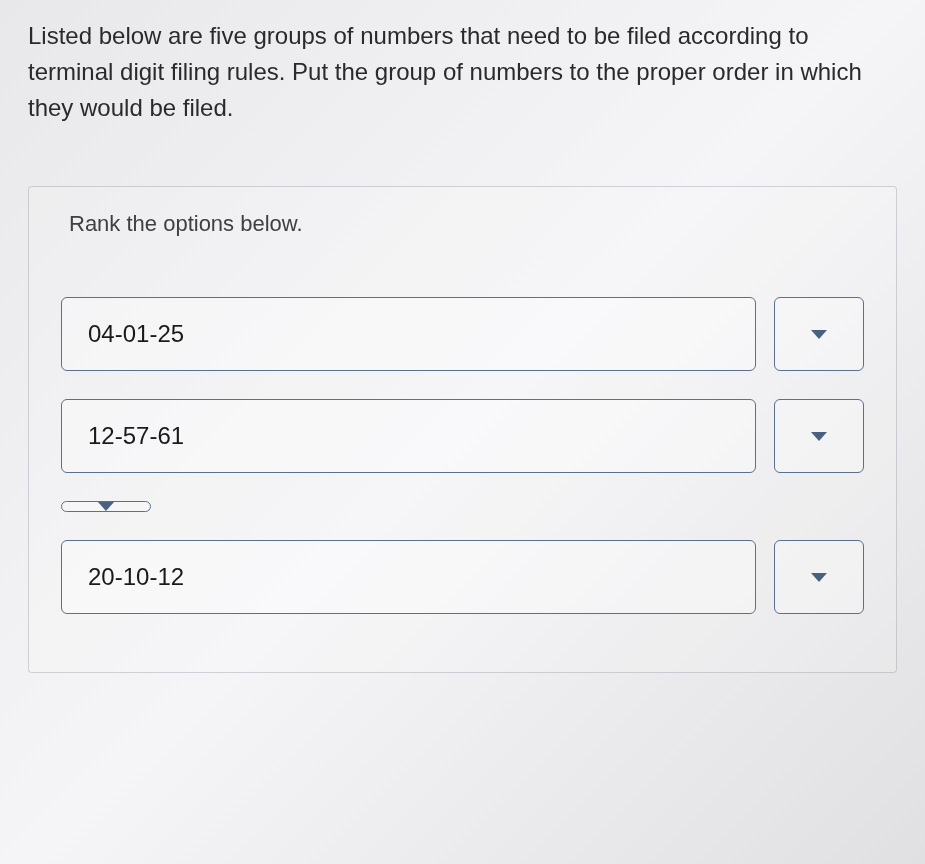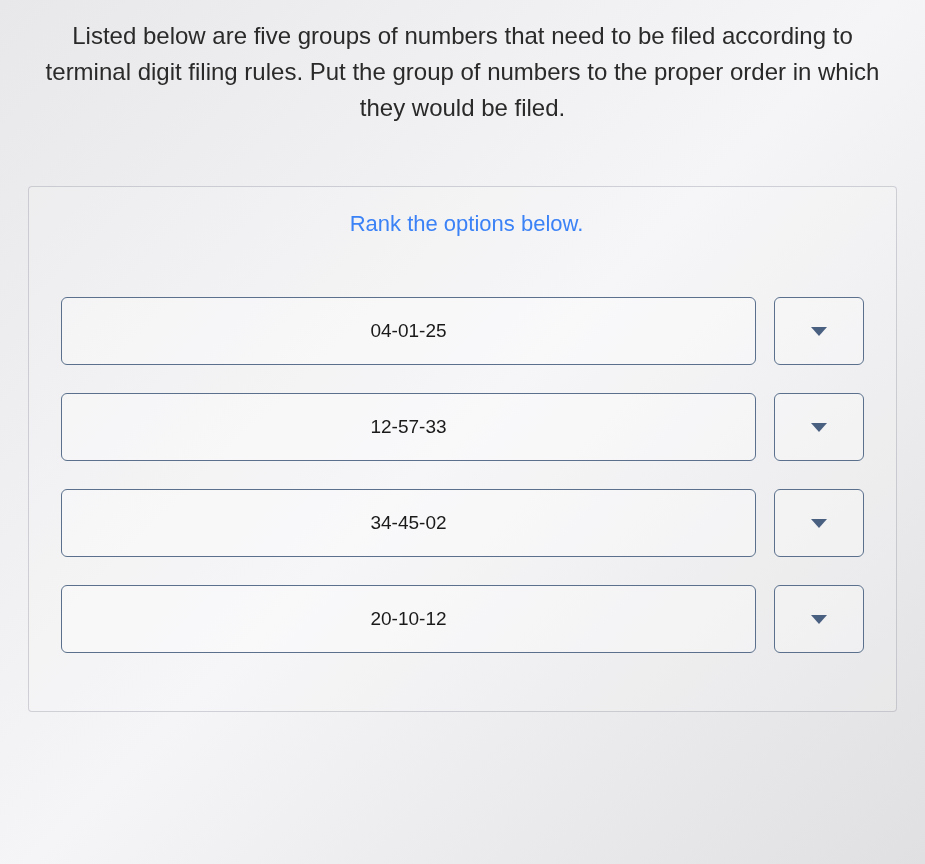"Listed below are five groups" * { text-align: center -> none }
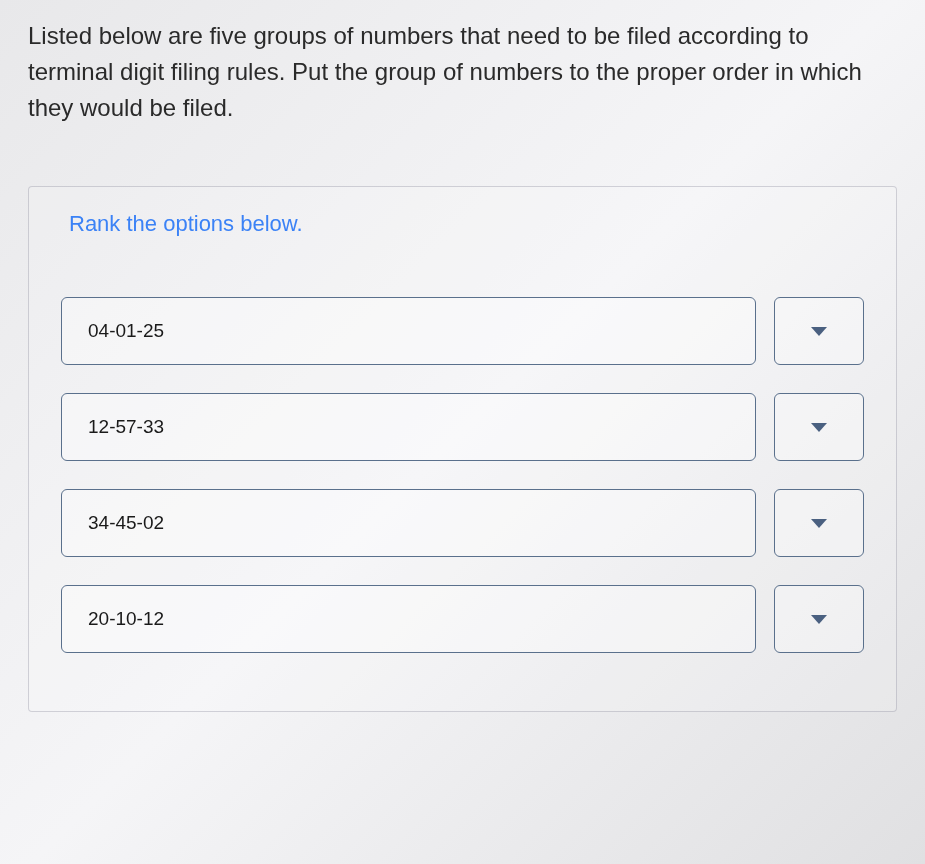"Rank the options below." .rank-label { color: #3b82f6 -> #404040 }
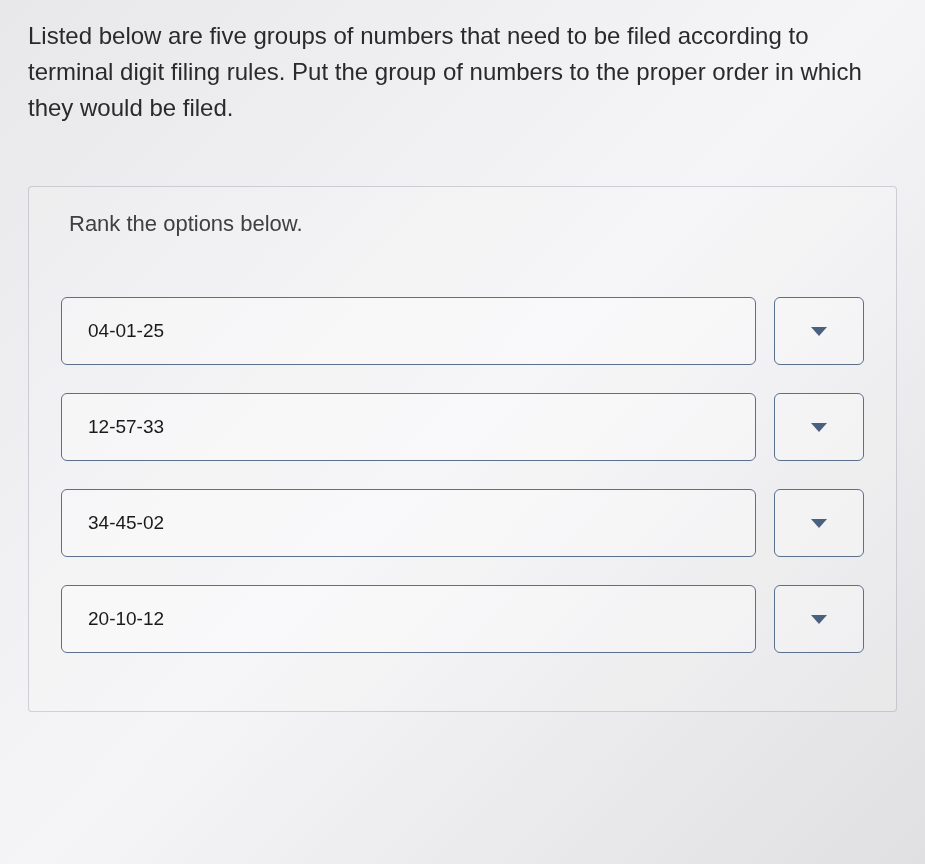"04-01-25" .option-box { font-size: 19px -> 24px }
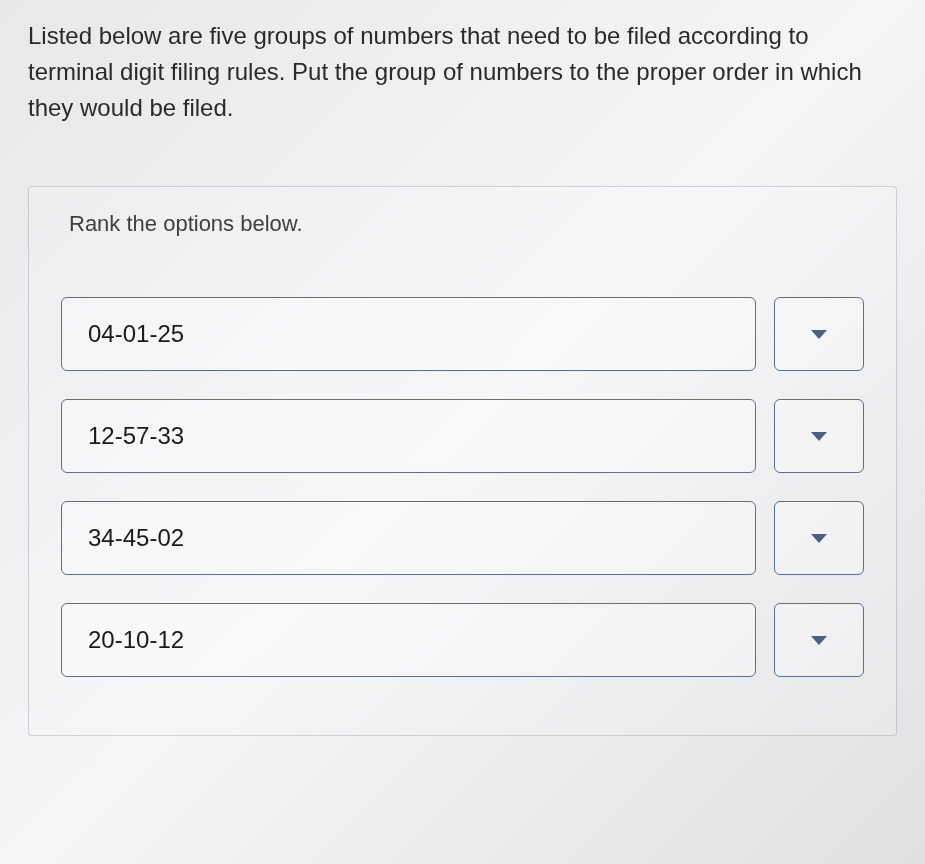"12-57-33" div.option-box { text: 12-57-33 -> 12-57-61 }
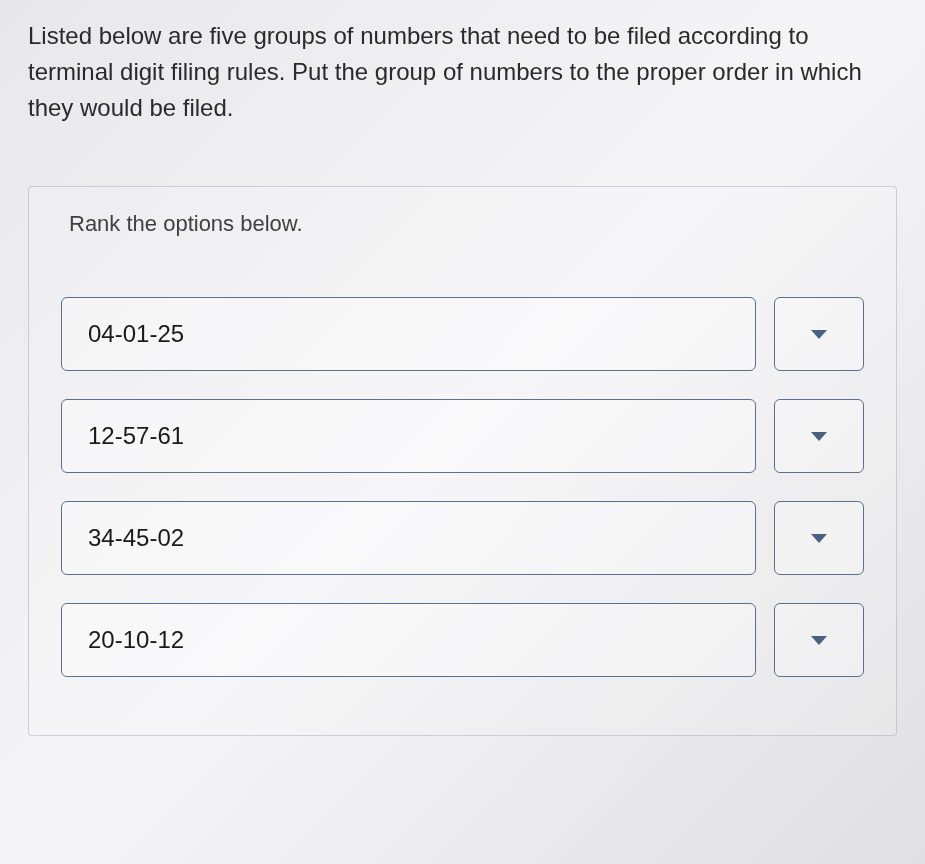"34-45-02" div.option-box { html: <div>34-45-02</div> -> none }
